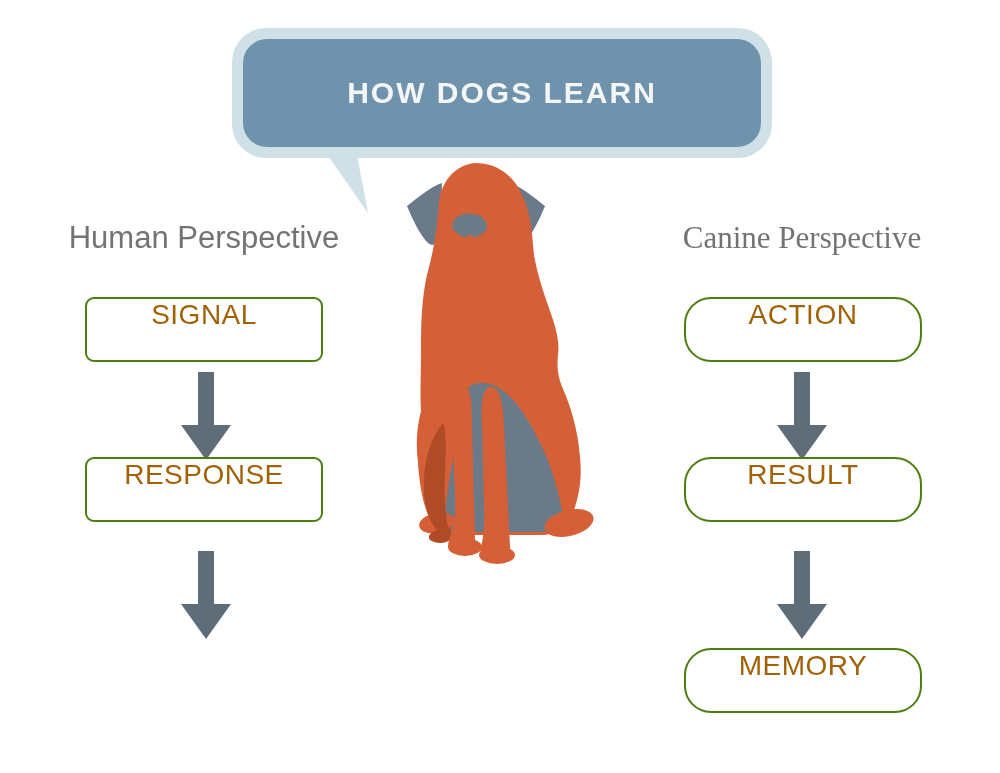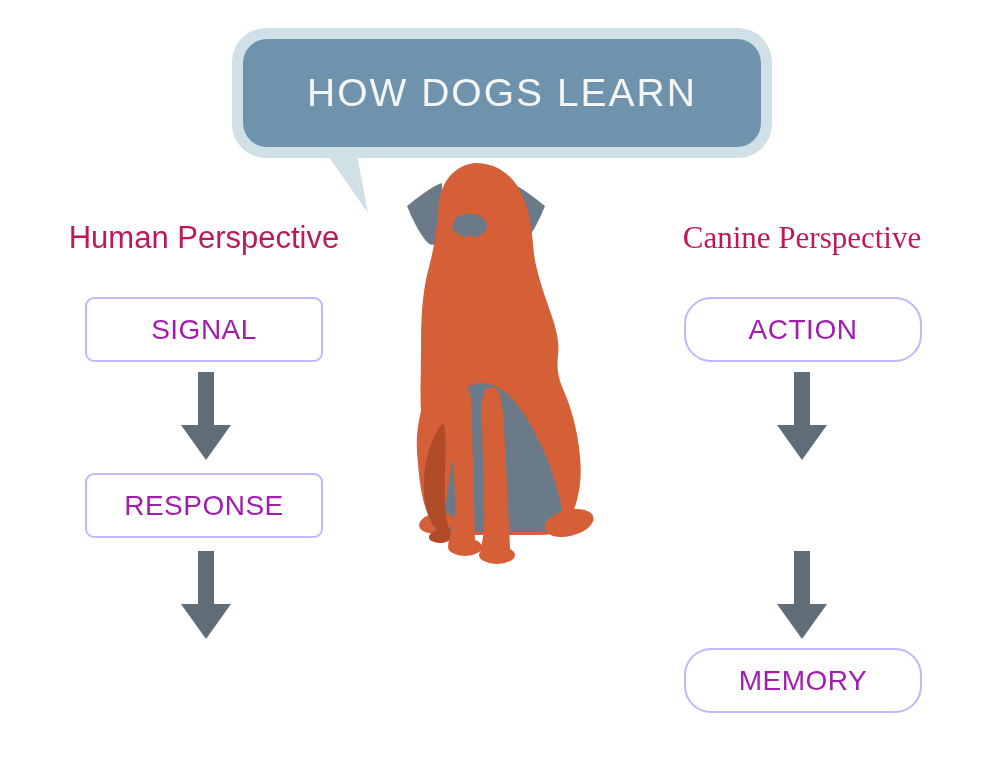"HOW DOGS LEARN" .bubble-title { font-size: 39px -> 30px; font-weight: normal -> bold }
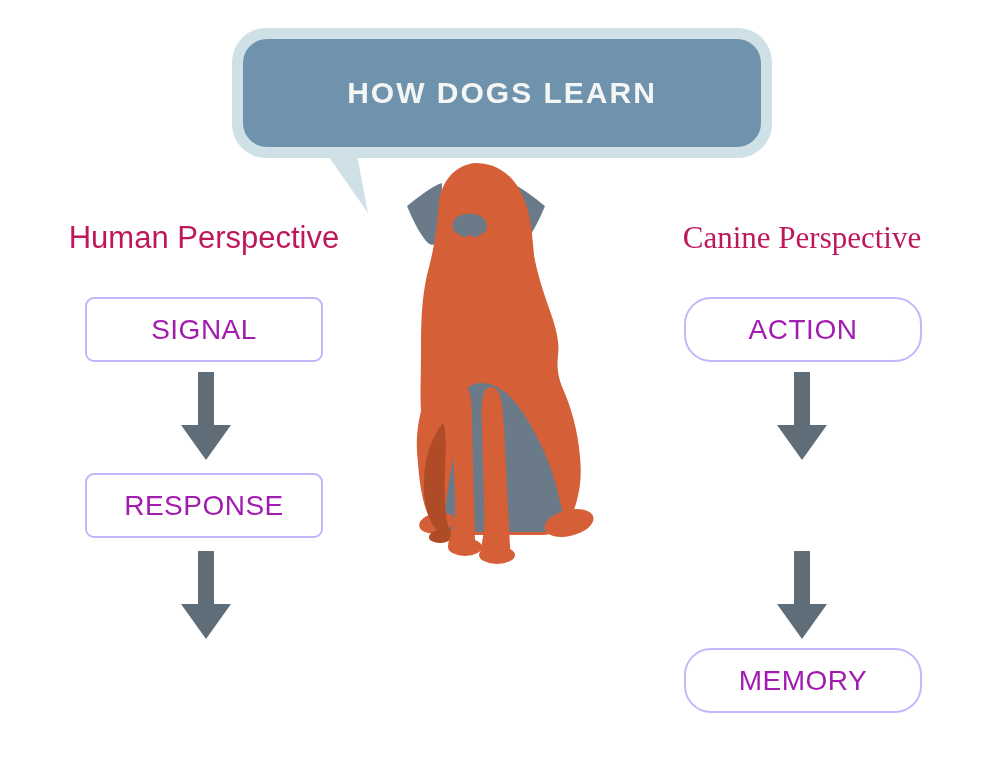"Human Perspective" .col-heading { color: #be185d -> #737373 }
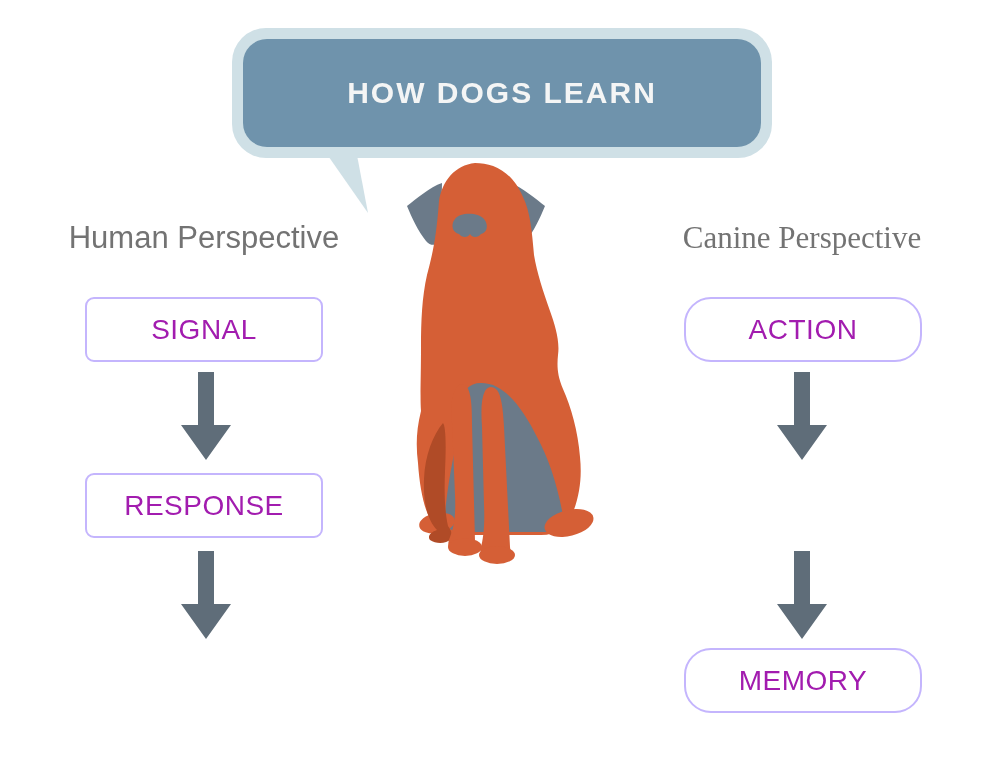"SIGNAL" .step-box { align-items: center -> none; border: 2px solid #c4b5fd -> 2px solid #4d7c0f; color: #a21caf -> #a16207 }
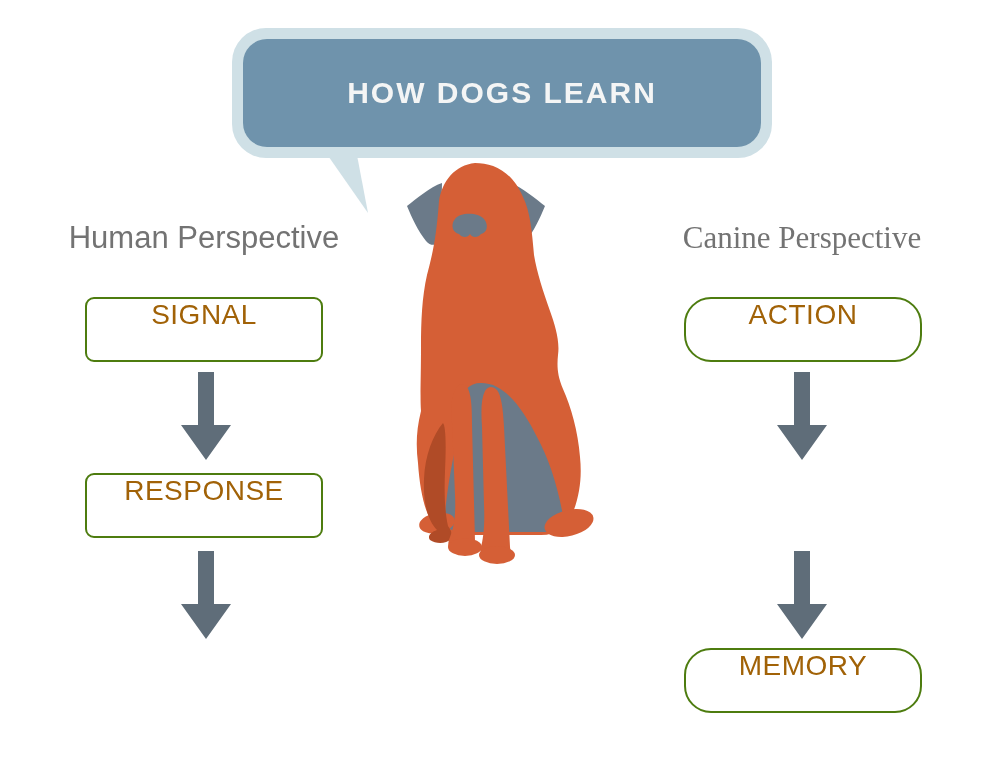"RESPONSE" .row-2 { top: 473px -> 457px }
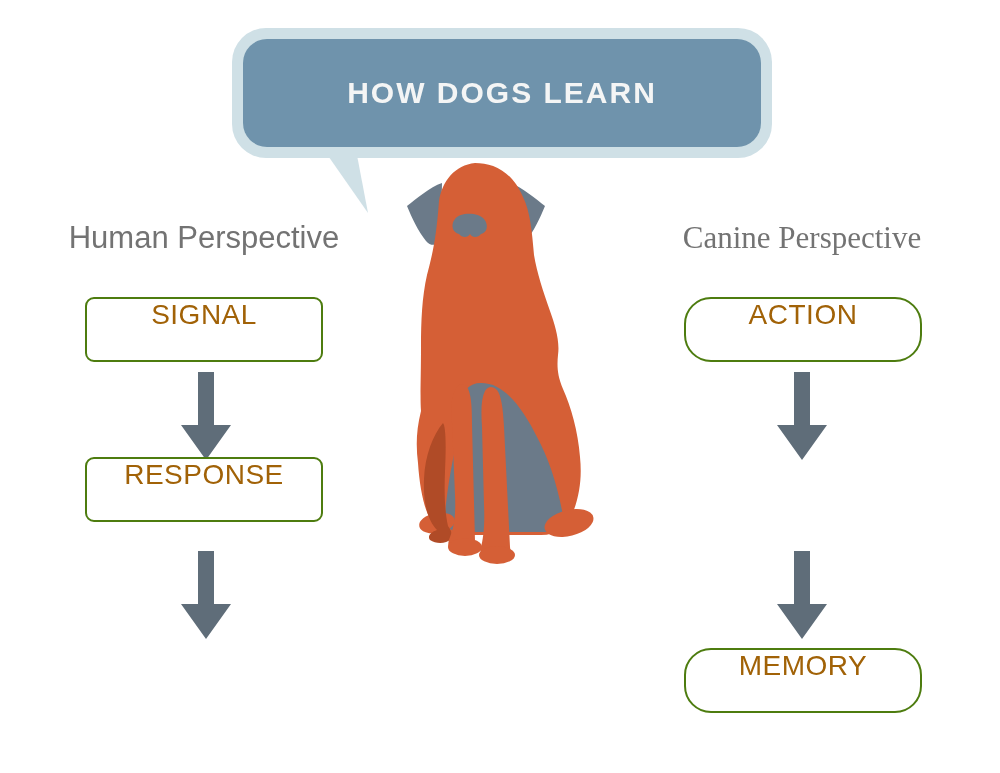"RESULT" div.step-box { html: none -> <div> <span>RESULT</span> </div> }
